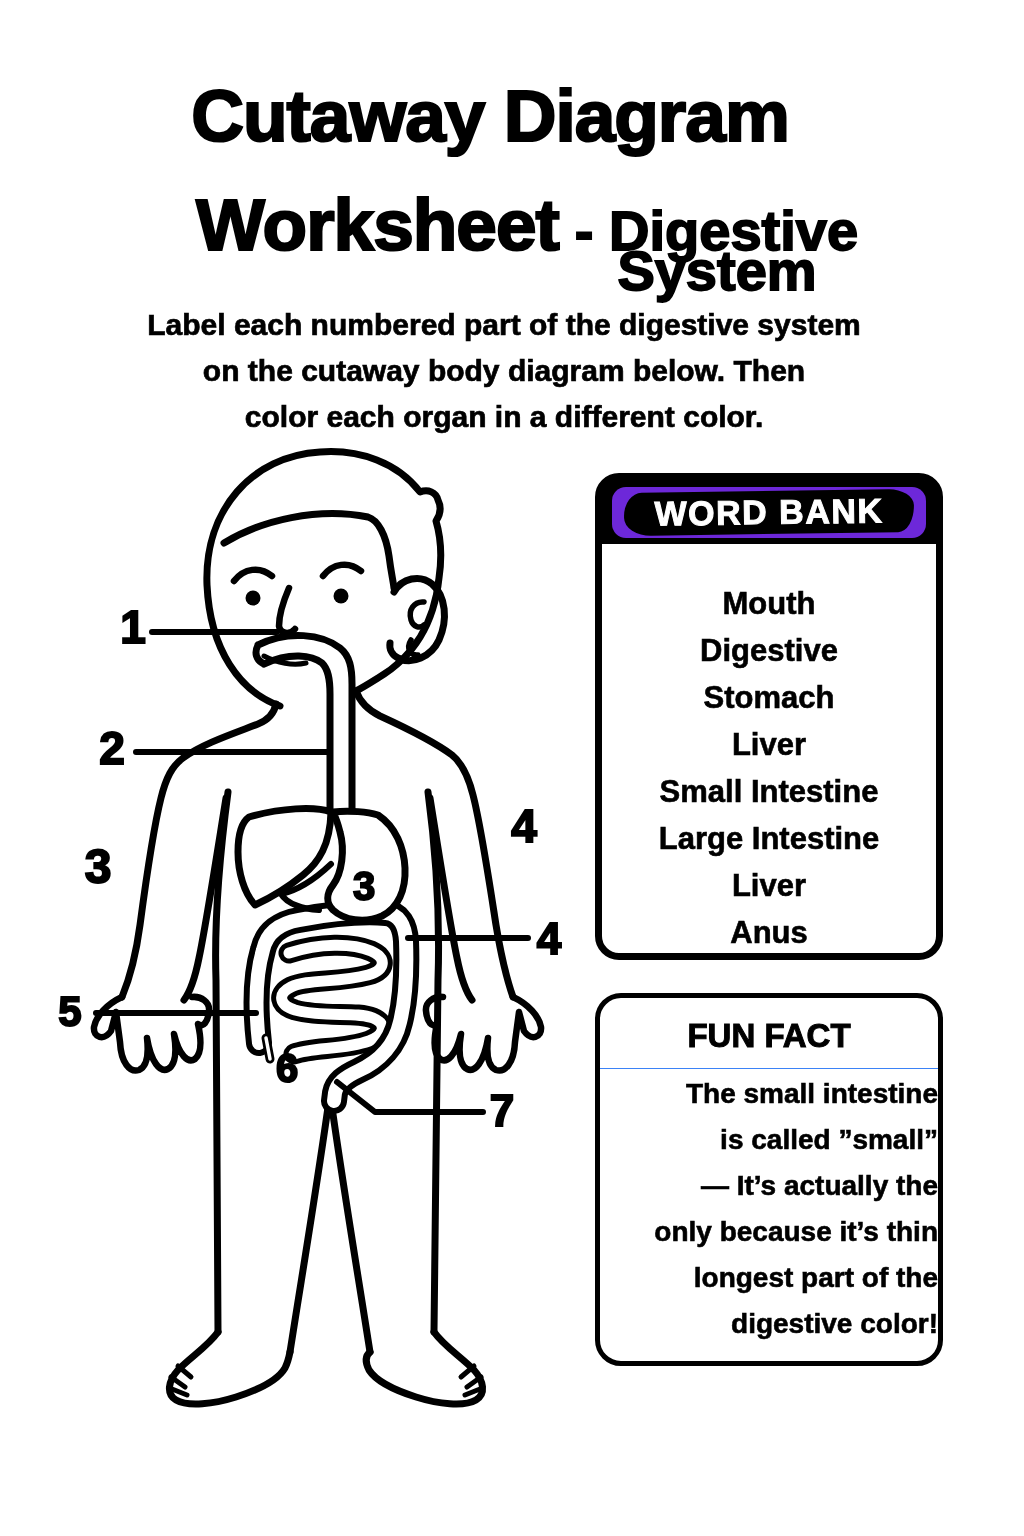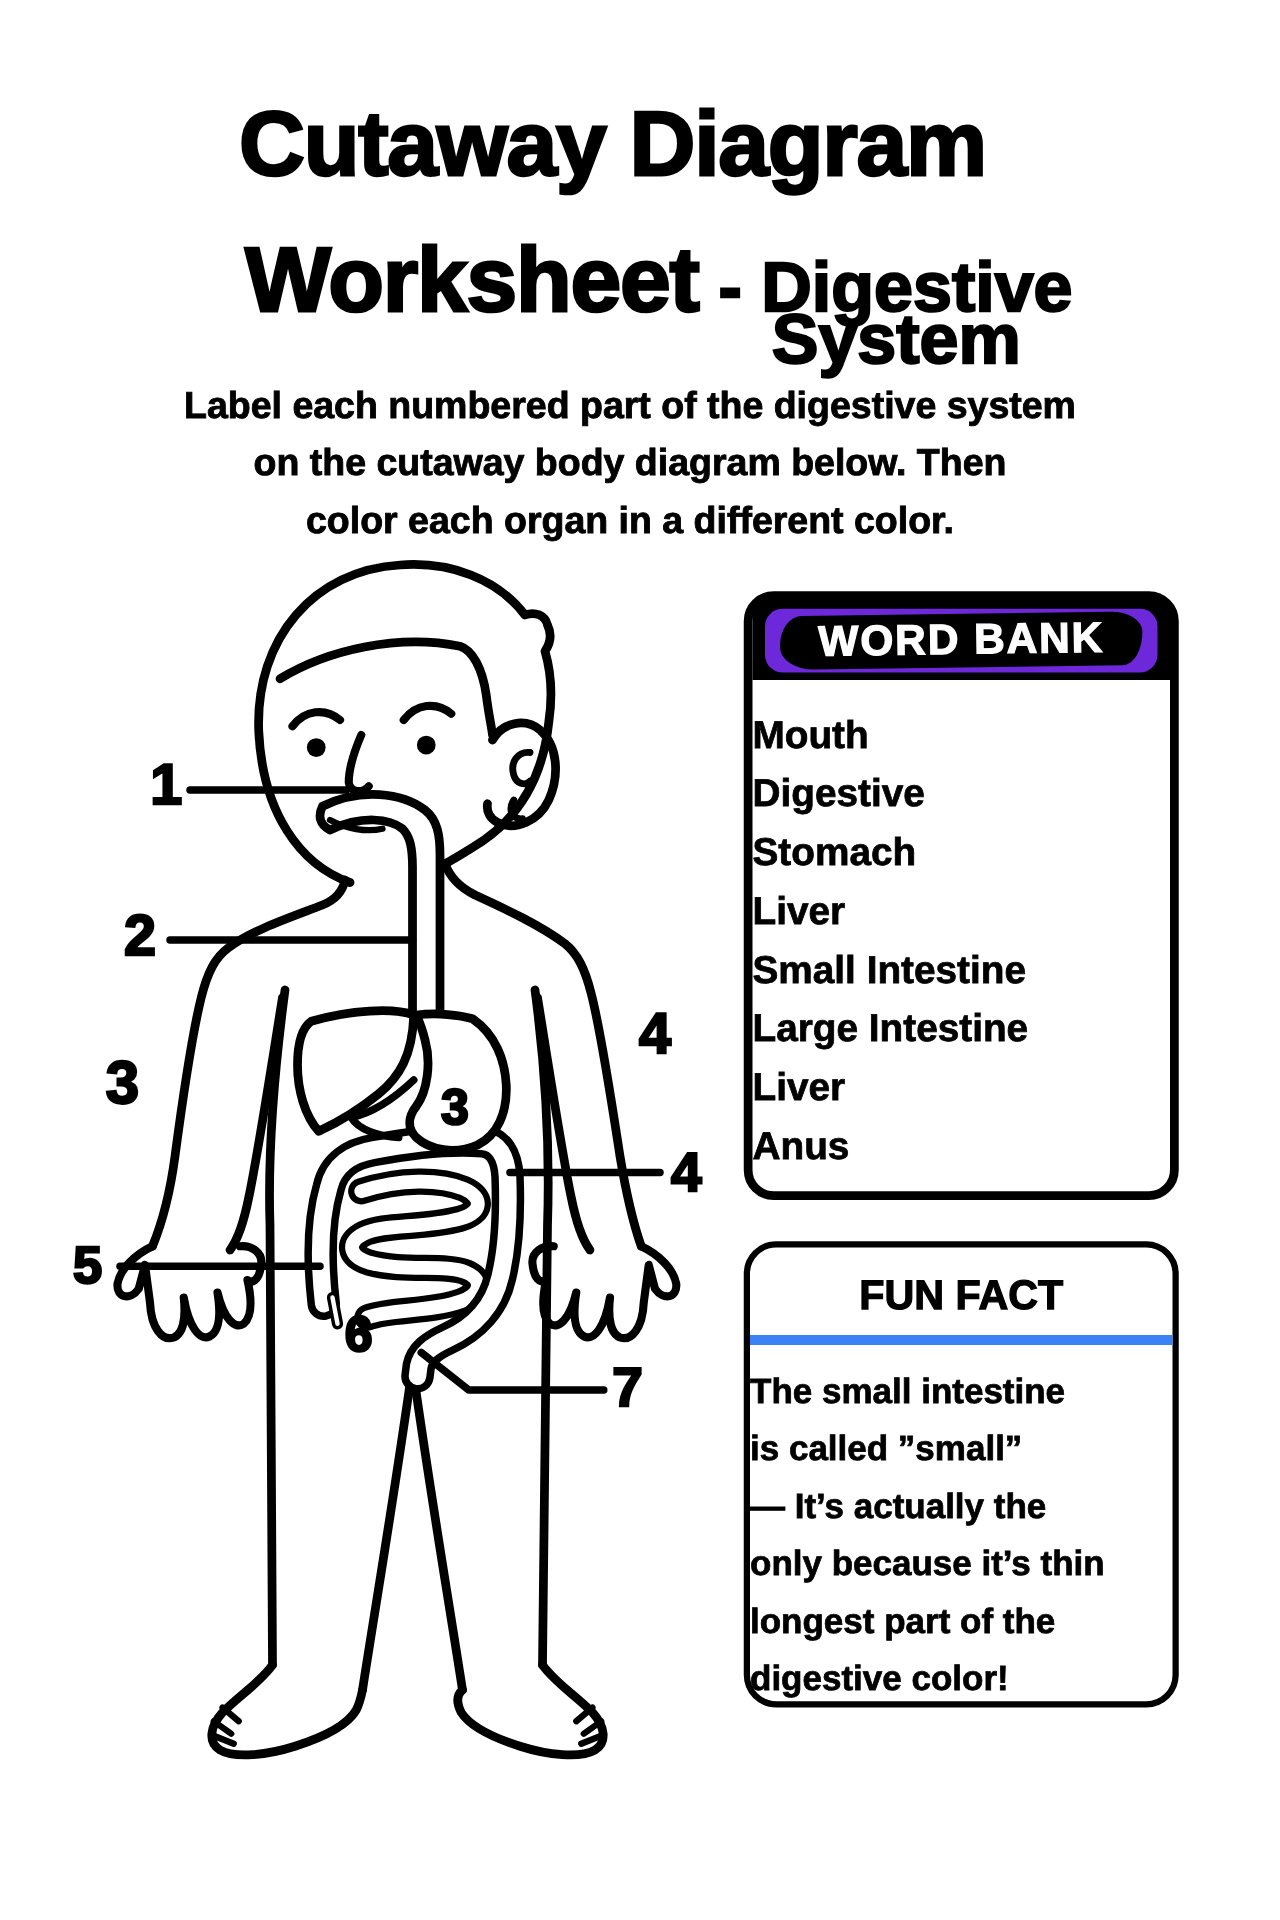"Mouth" .wb-list { margin-top: none -> 16px; text-align: none -> center }
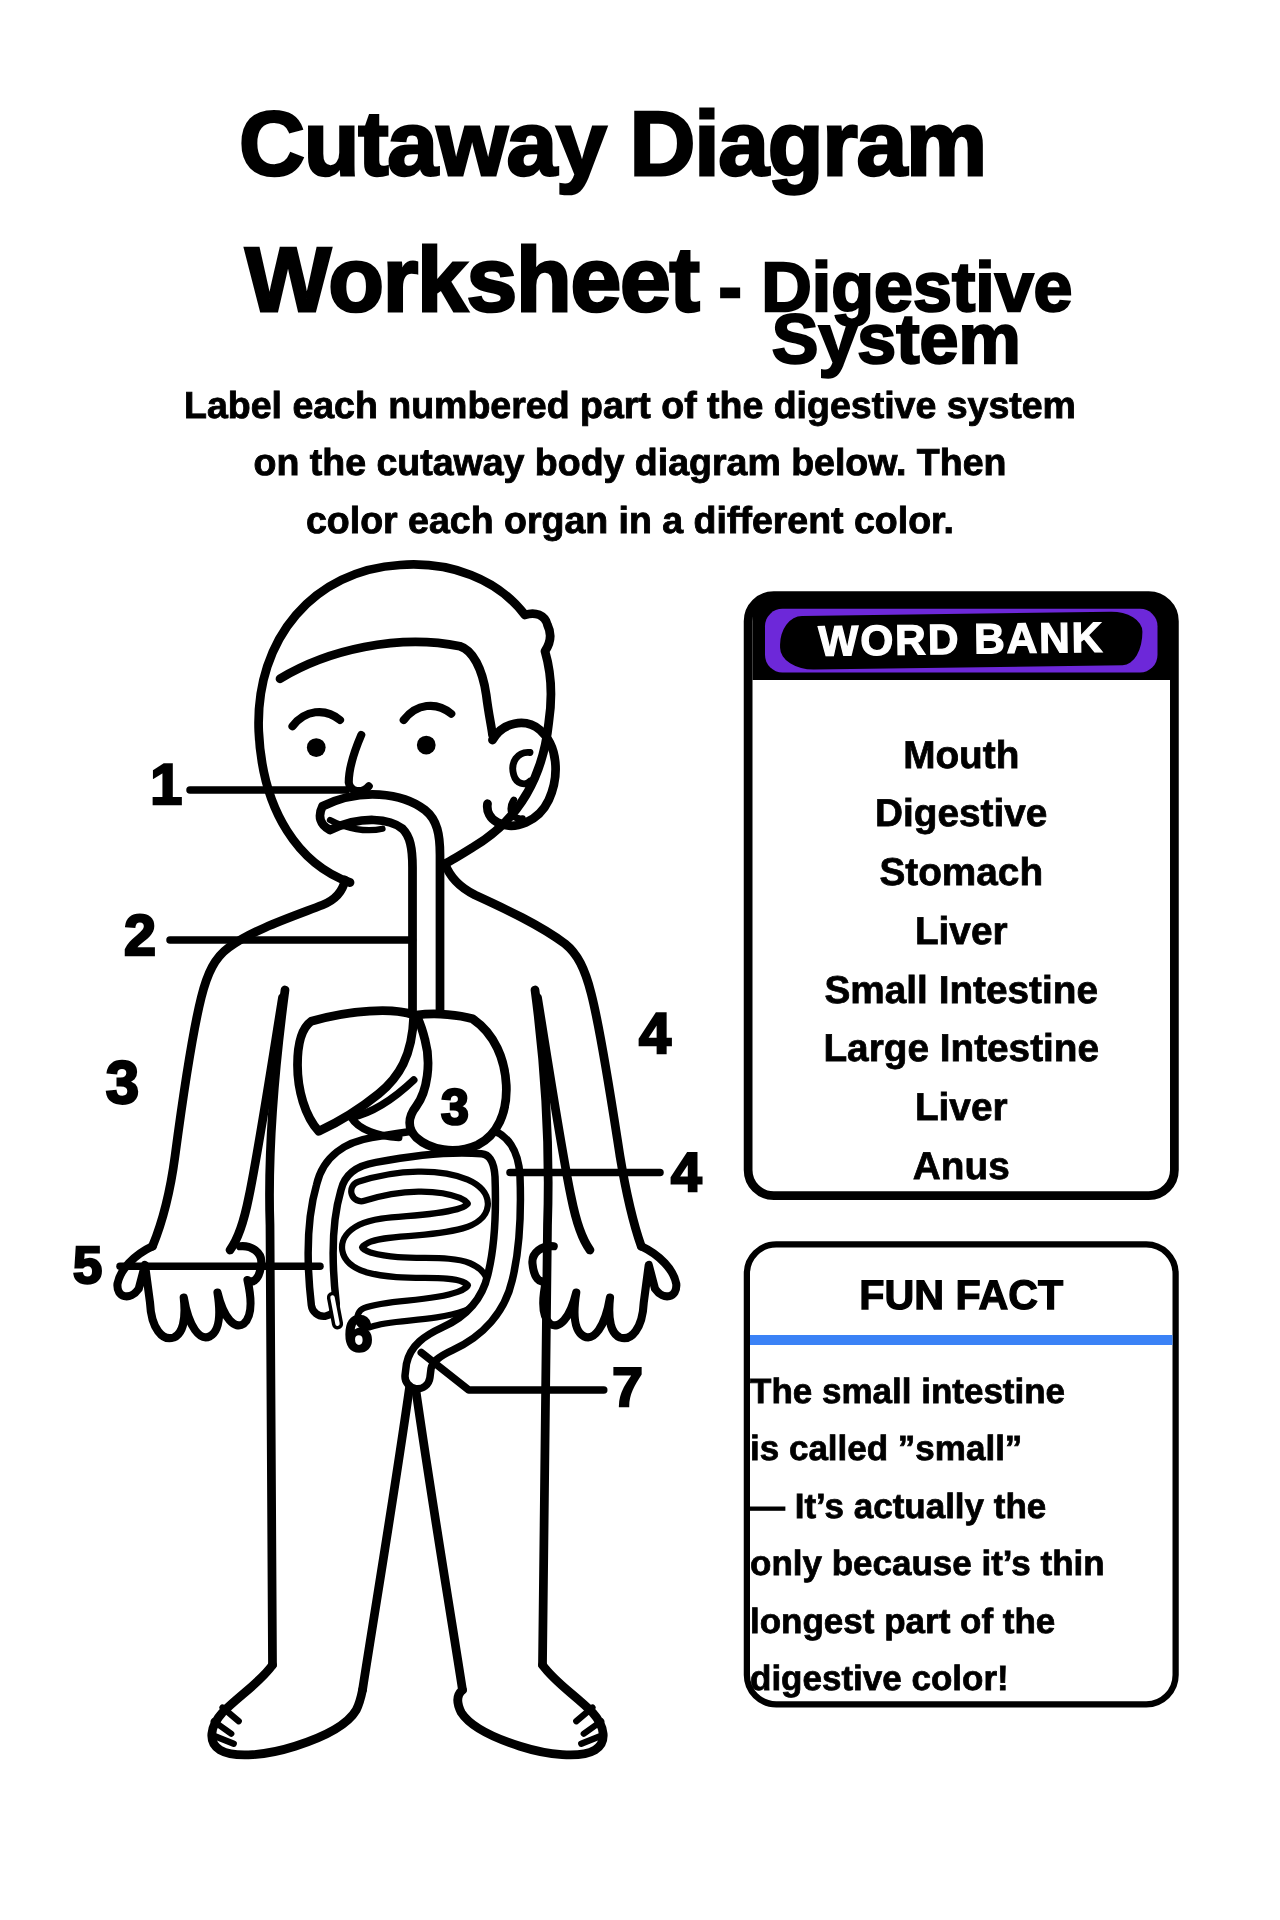"FUN FACT" .ff-header { border-bottom: 8px solid #3b82f6 -> 1px solid #3b82f6 }
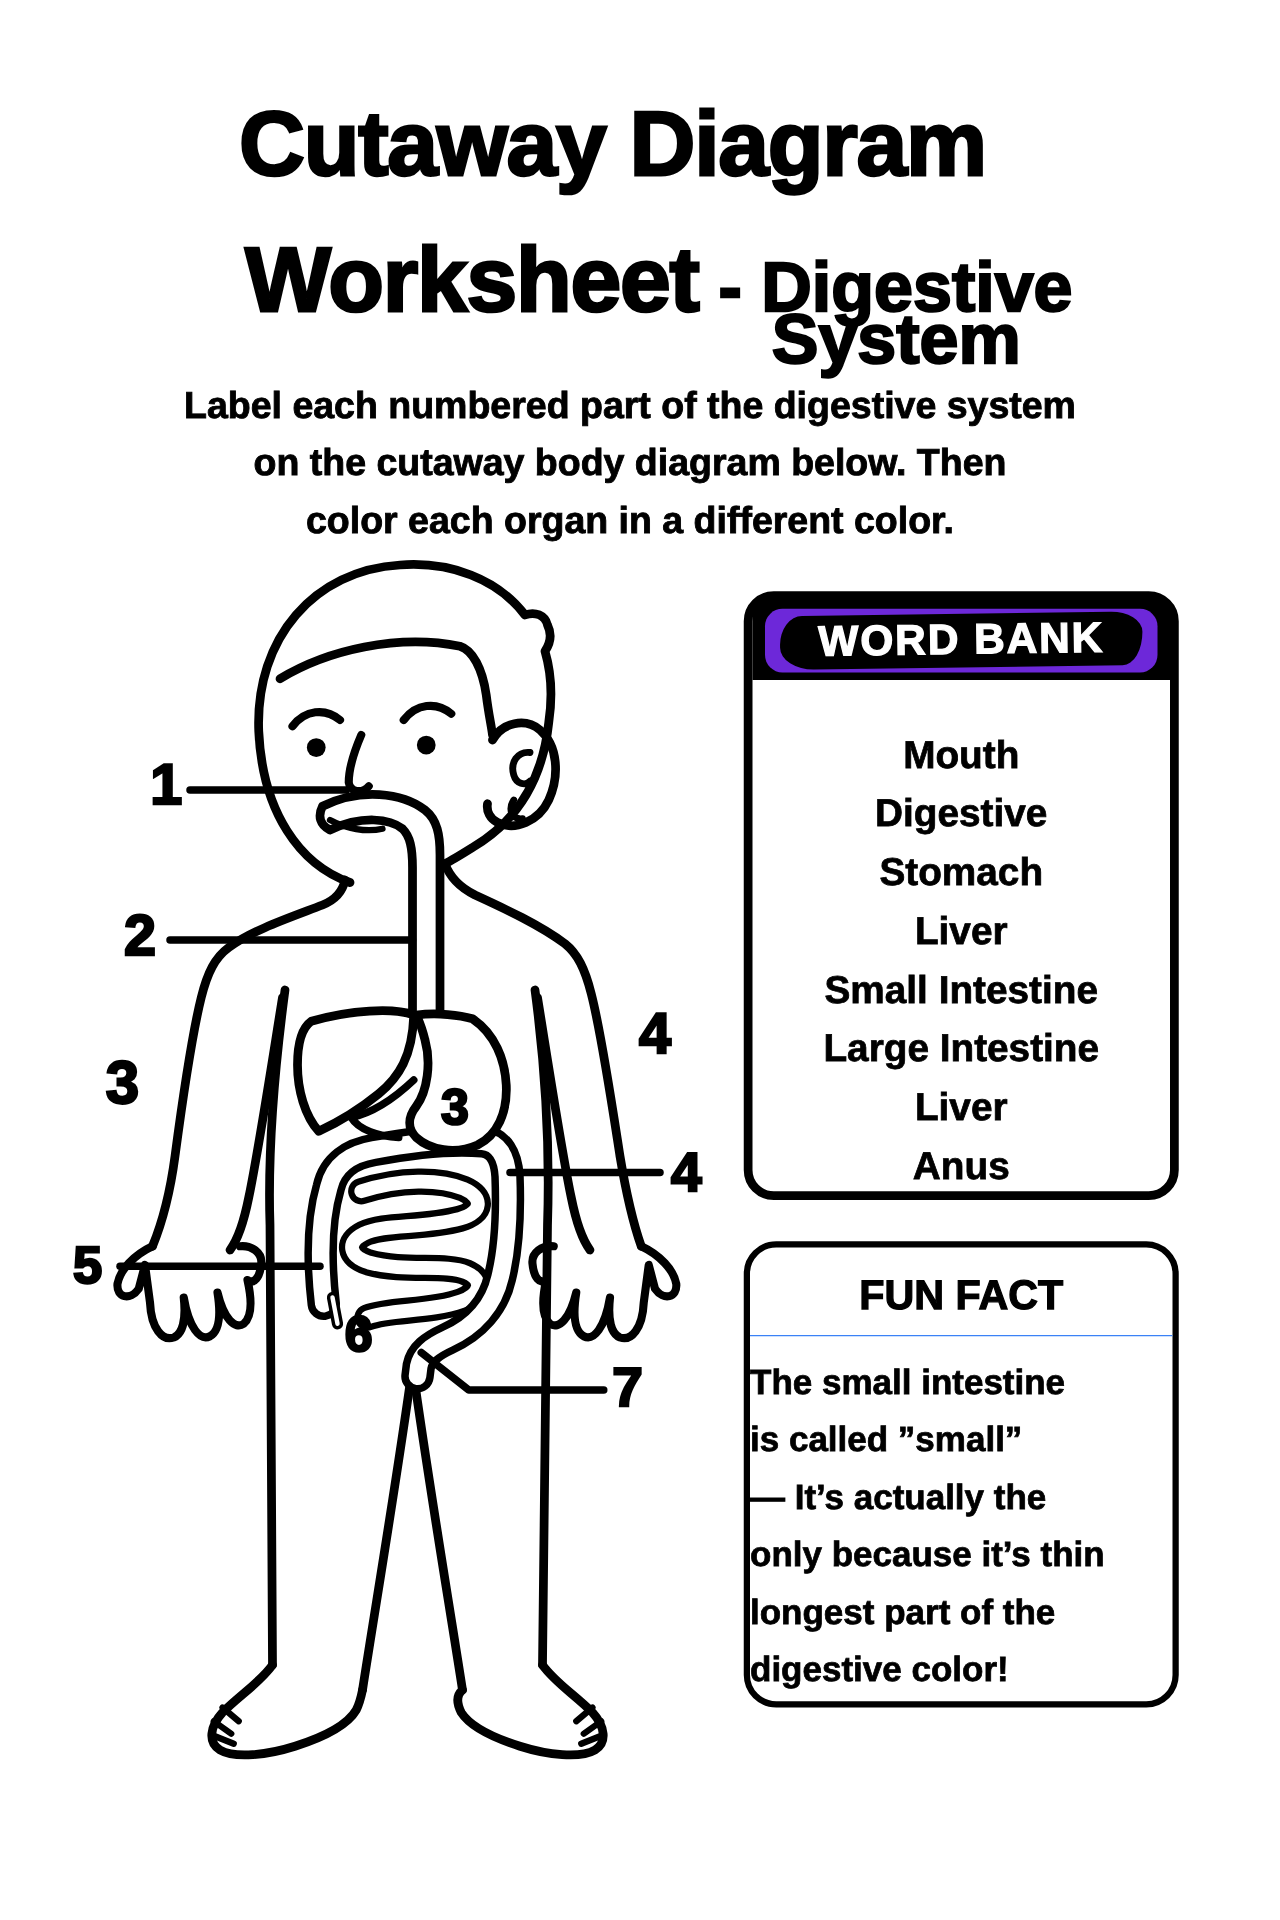"The small intestine" .ff-body { padding-top: 14px -> 2px; text-align: left -> right }
